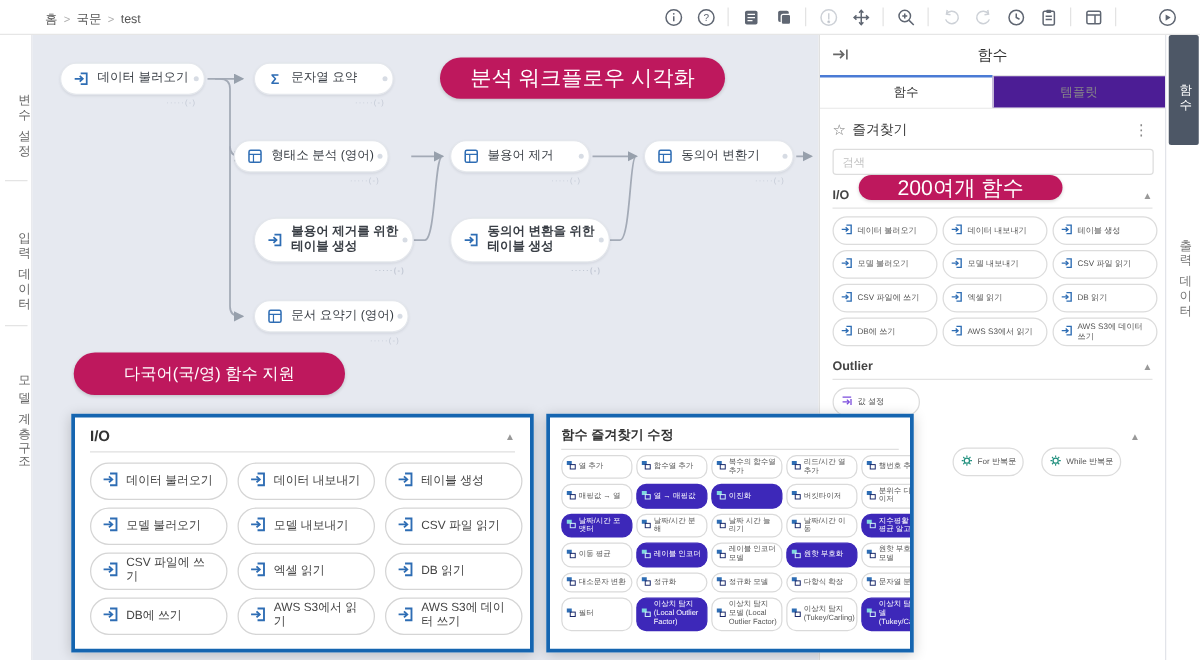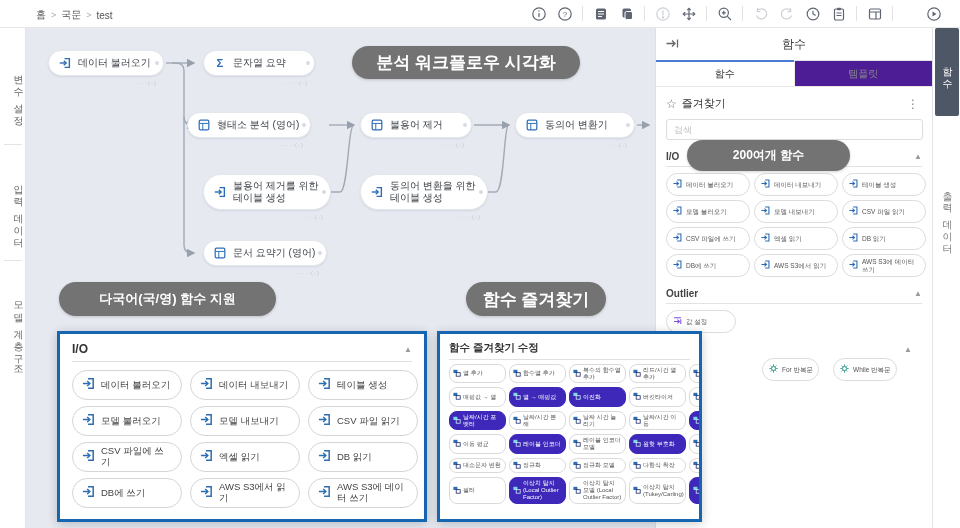"분석 워크플로우 시각화" .callout { background: #737373 -> #be185d; font-weight: bold -> normal }
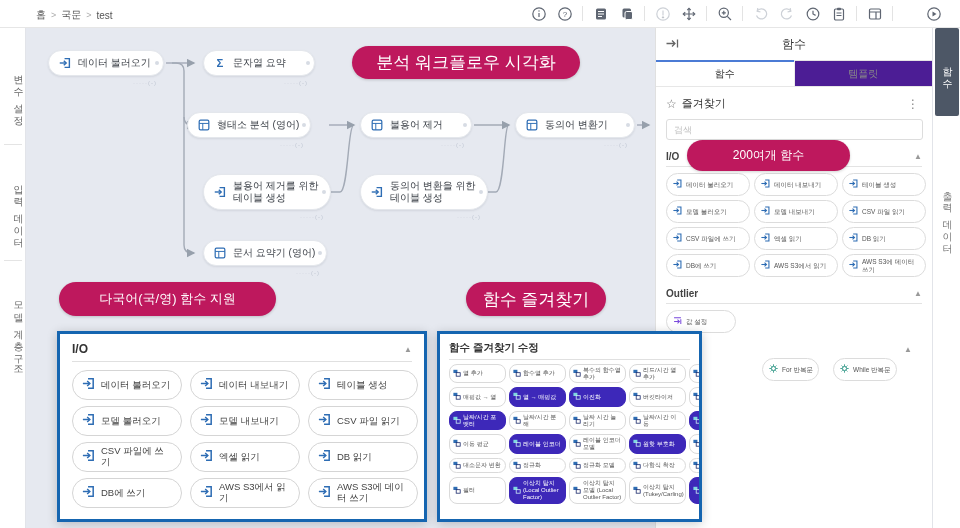"200여개 함수" div.callout { font-size: 12px -> 17px; height: 31px -> 20px }
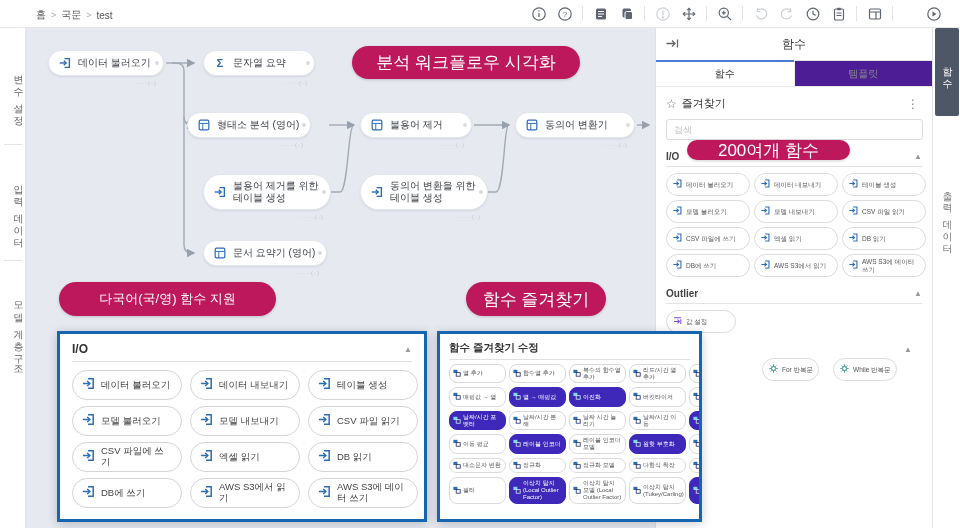"불용어 제거를 위한" .node.two { font-weight: none -> bold }
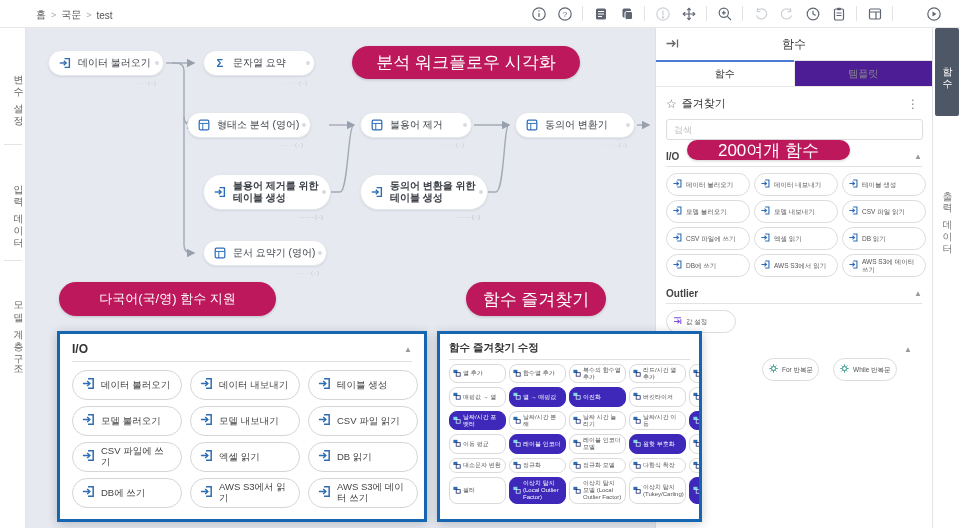"함수 즐겨찾기" div.callout { html: <div>함수 즐겨찾기</div> -> none }
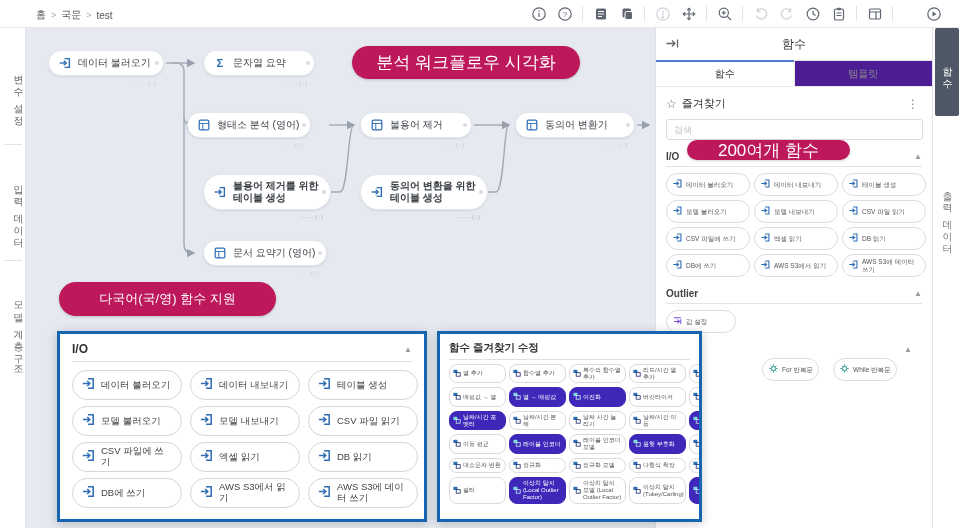"함수 즐겨찾기 수정" .ov-fav { width: 265px -> 294px }
